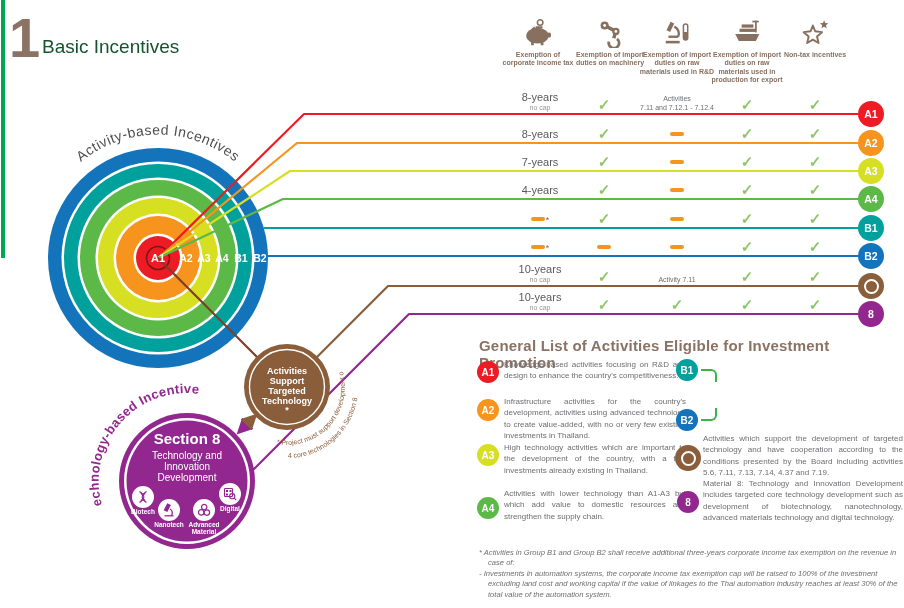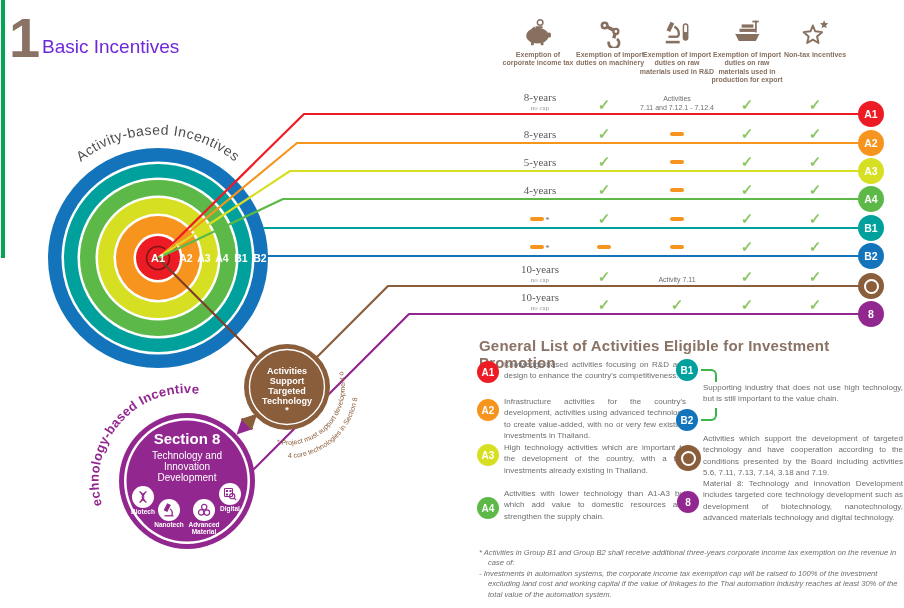"Basic Incentives" .hdr-title { color: #6d28d9 -> #14532d }
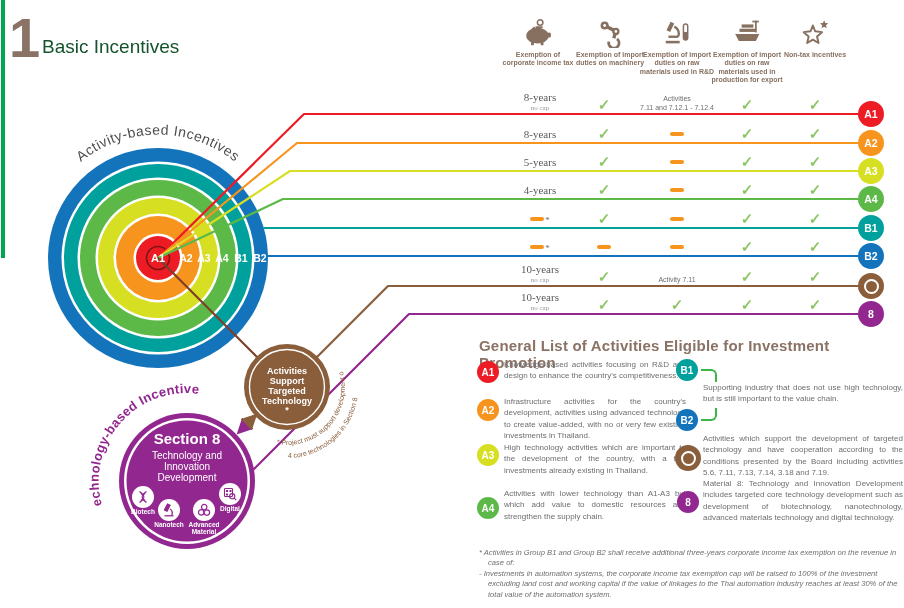"8-years" .cell-cit { font-family: Liberation Serif, serif -> none }
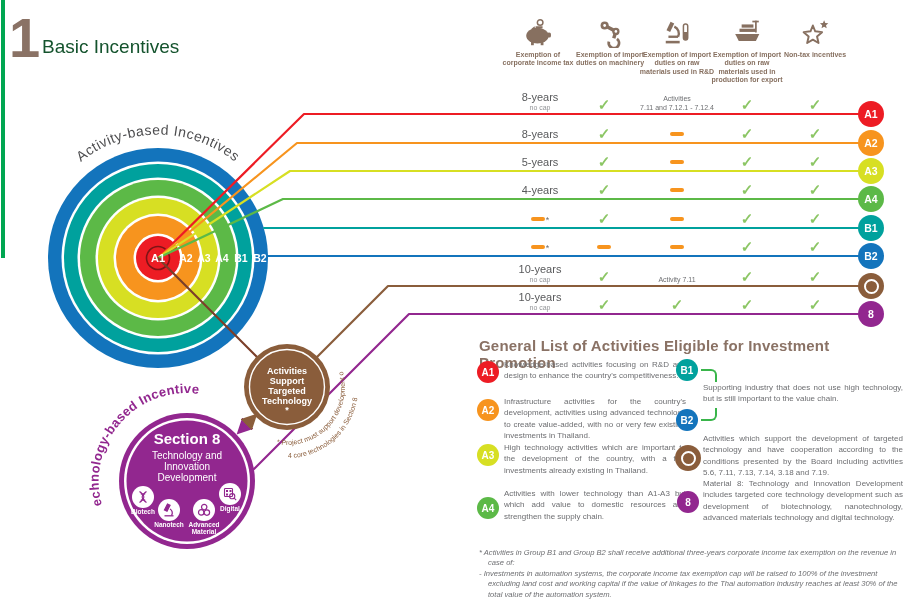"5-years" div.yr-main { text: 5-years -> 7-years }
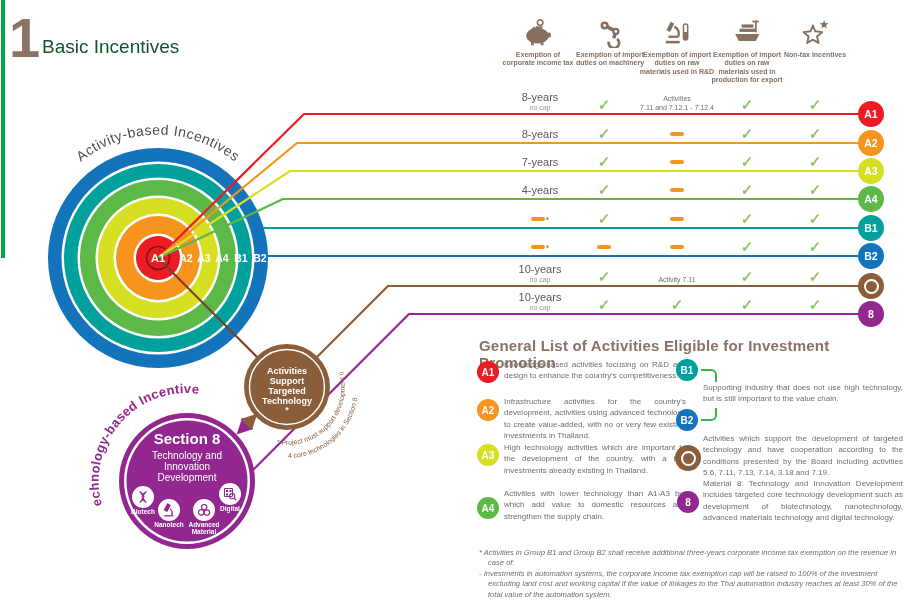"Supporting industry that does not" div.gl-text { html: <div>Supporting industry that does not use high technology, but is still important to the value chain.</div> -> none }
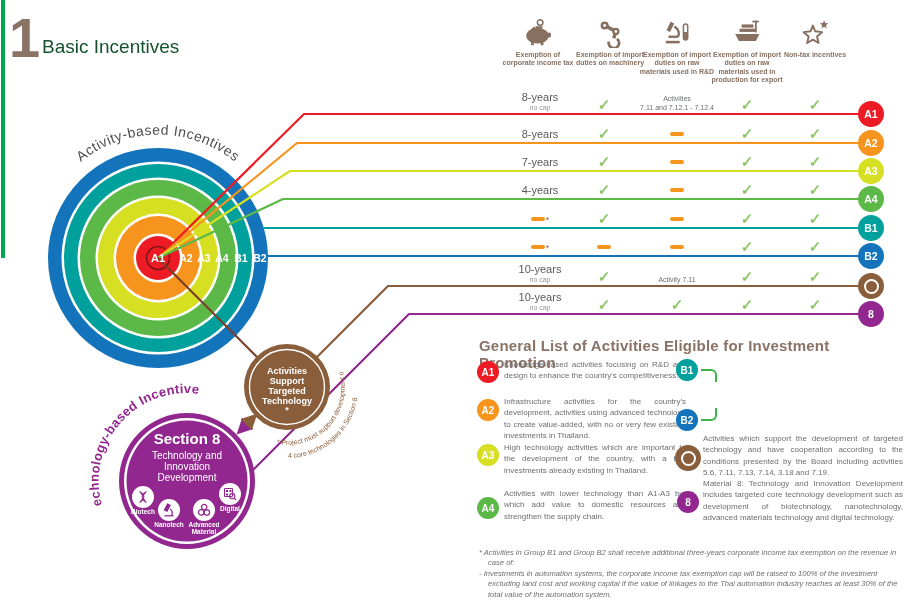"Activities which support the development" div.gl-text { text: 3.18 -> 4.37 }
